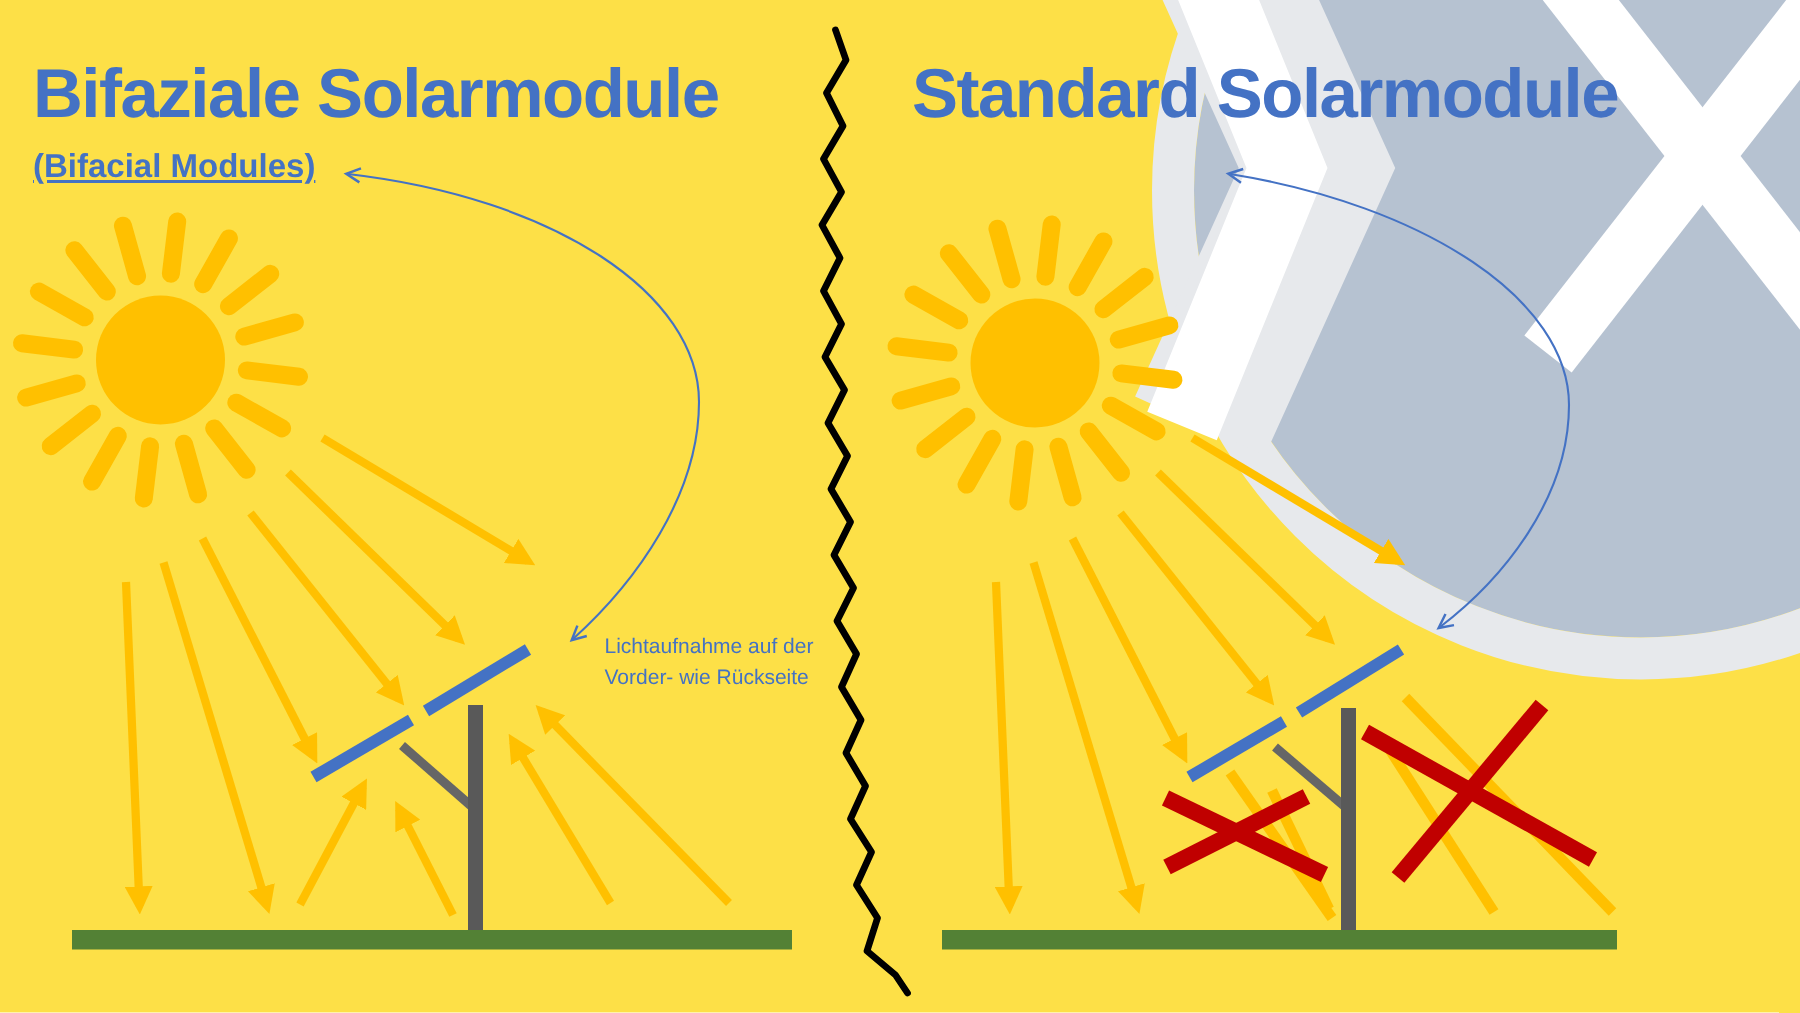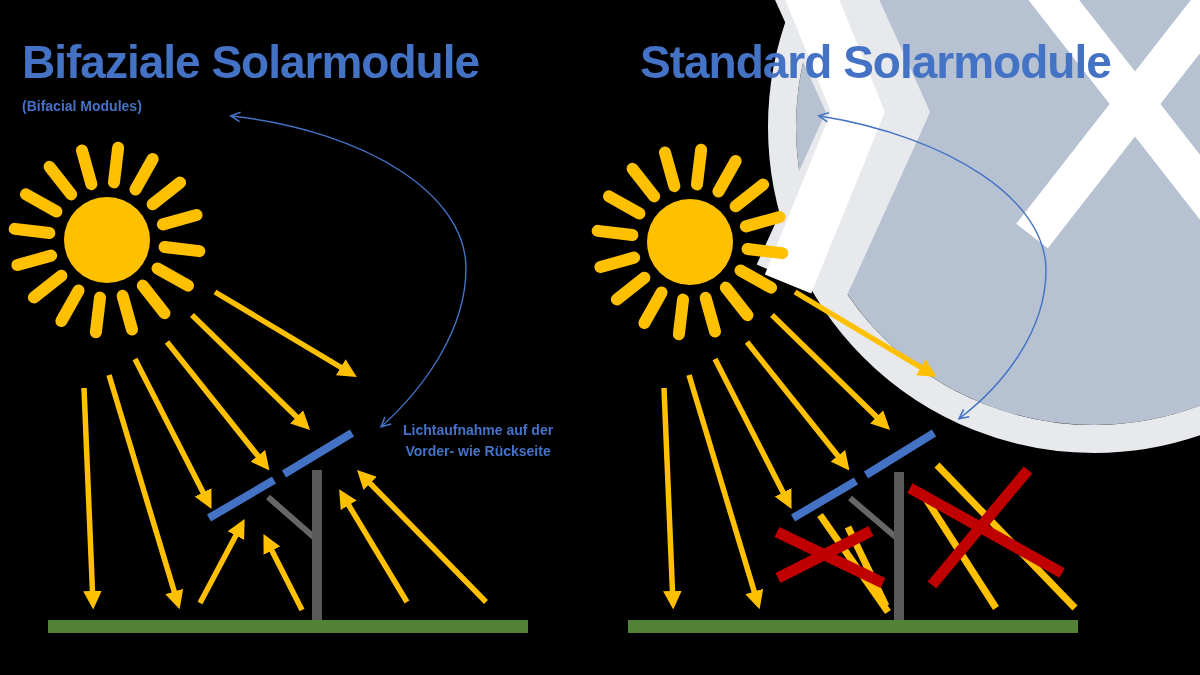"Bifaziale Solarmodule" .stage { background: #000000 -> #fde047 }
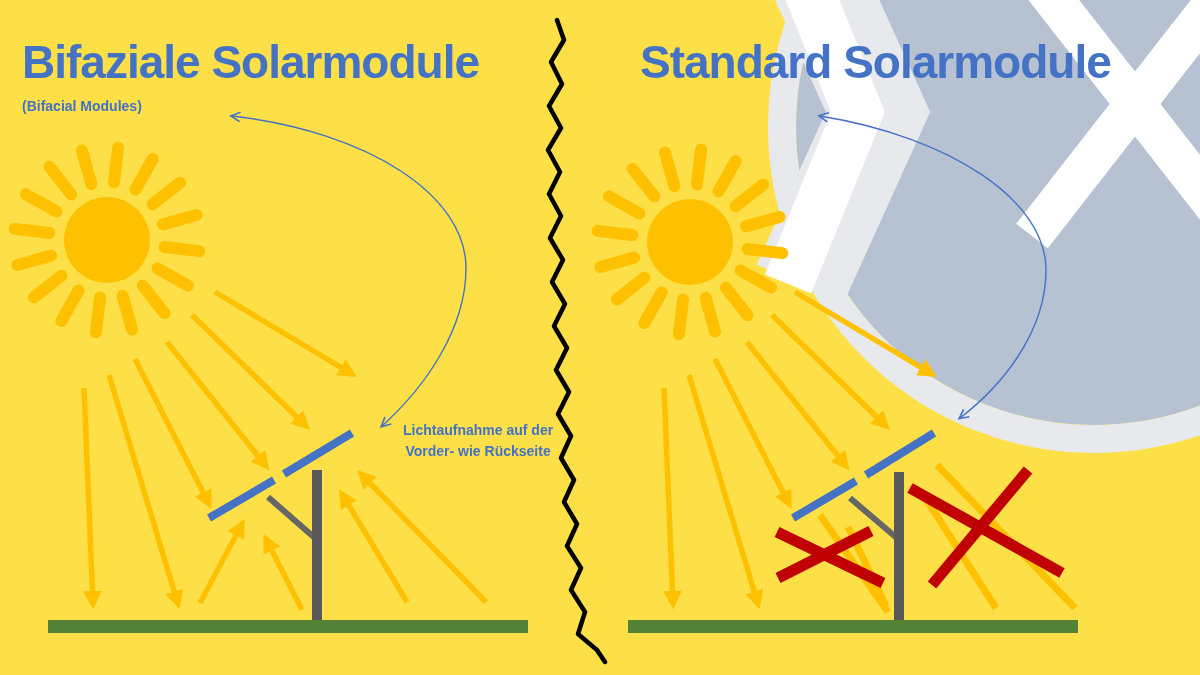"Standard Solarmodule" .tb-right { left: 640px -> 608px }
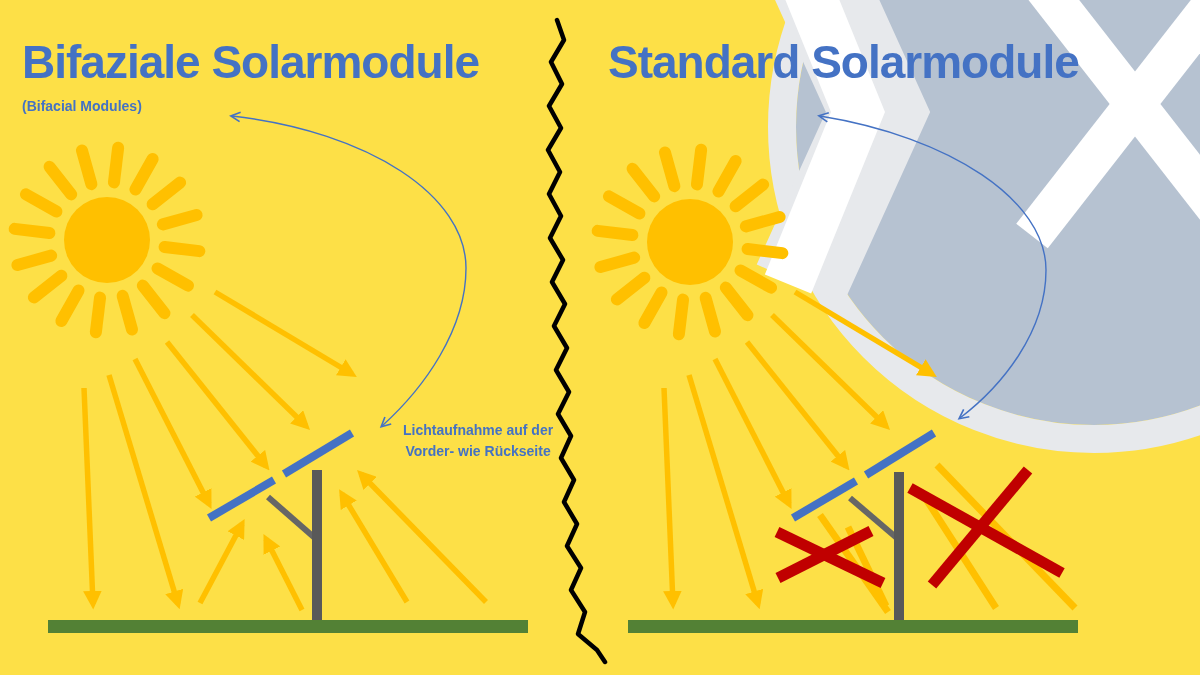"(Bifacial Modules)" .subtitle { font-size: 14px -> 22px; text-decoration: none -> underline }
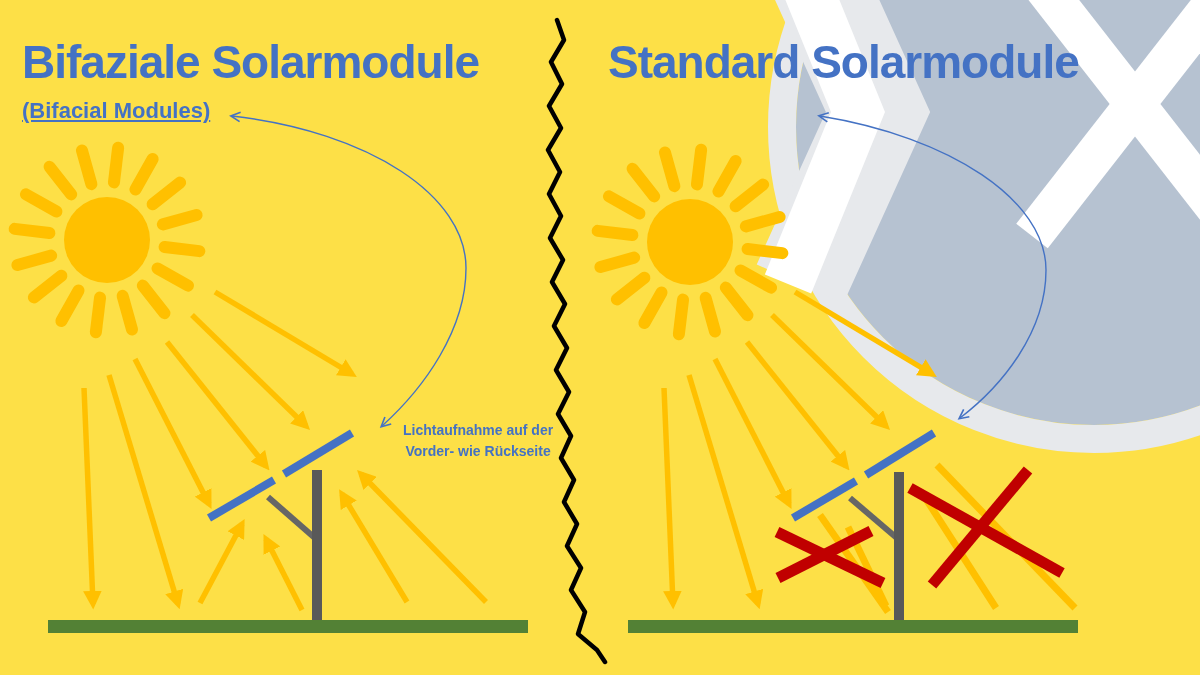"Lichtaufnahme auf der" .caption { font-weight: 700 -> 400; text-align: center -> none }
